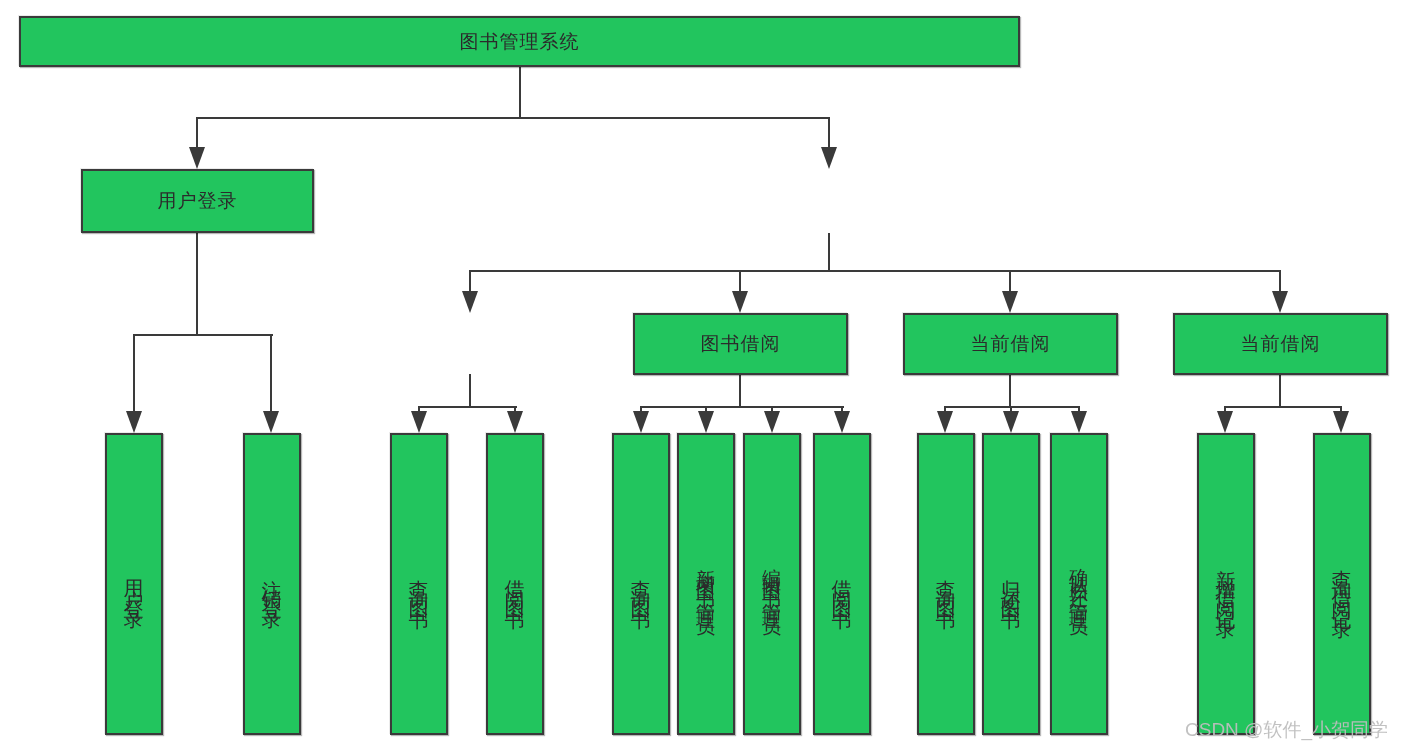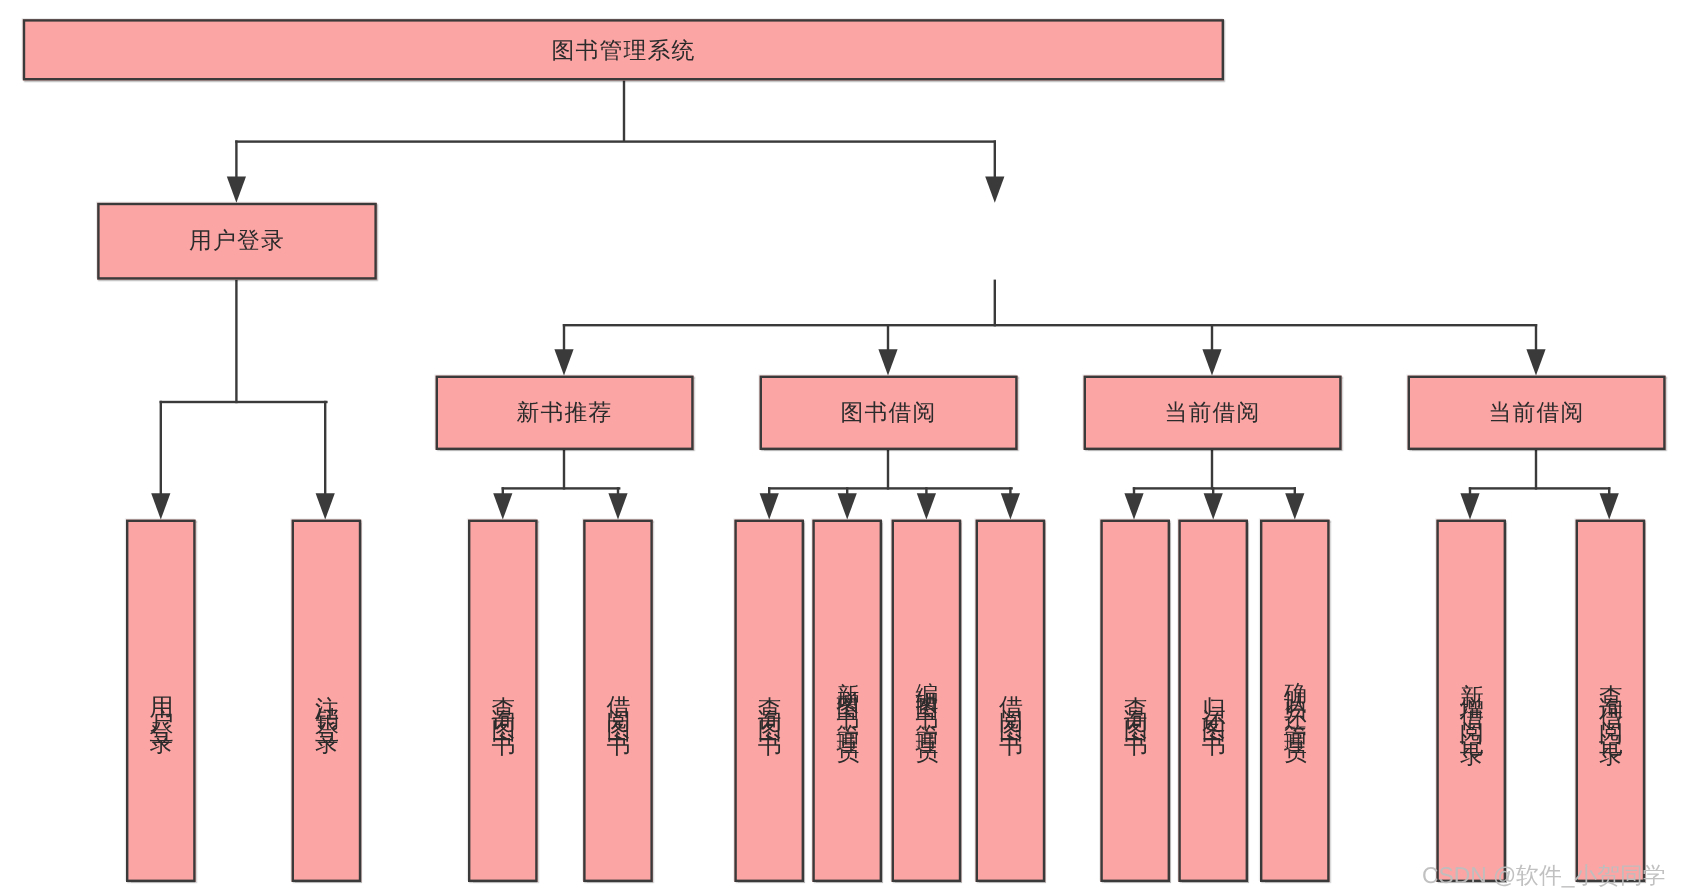"图书管理系统" .node { background: #fca5a5 -> #22c55e }
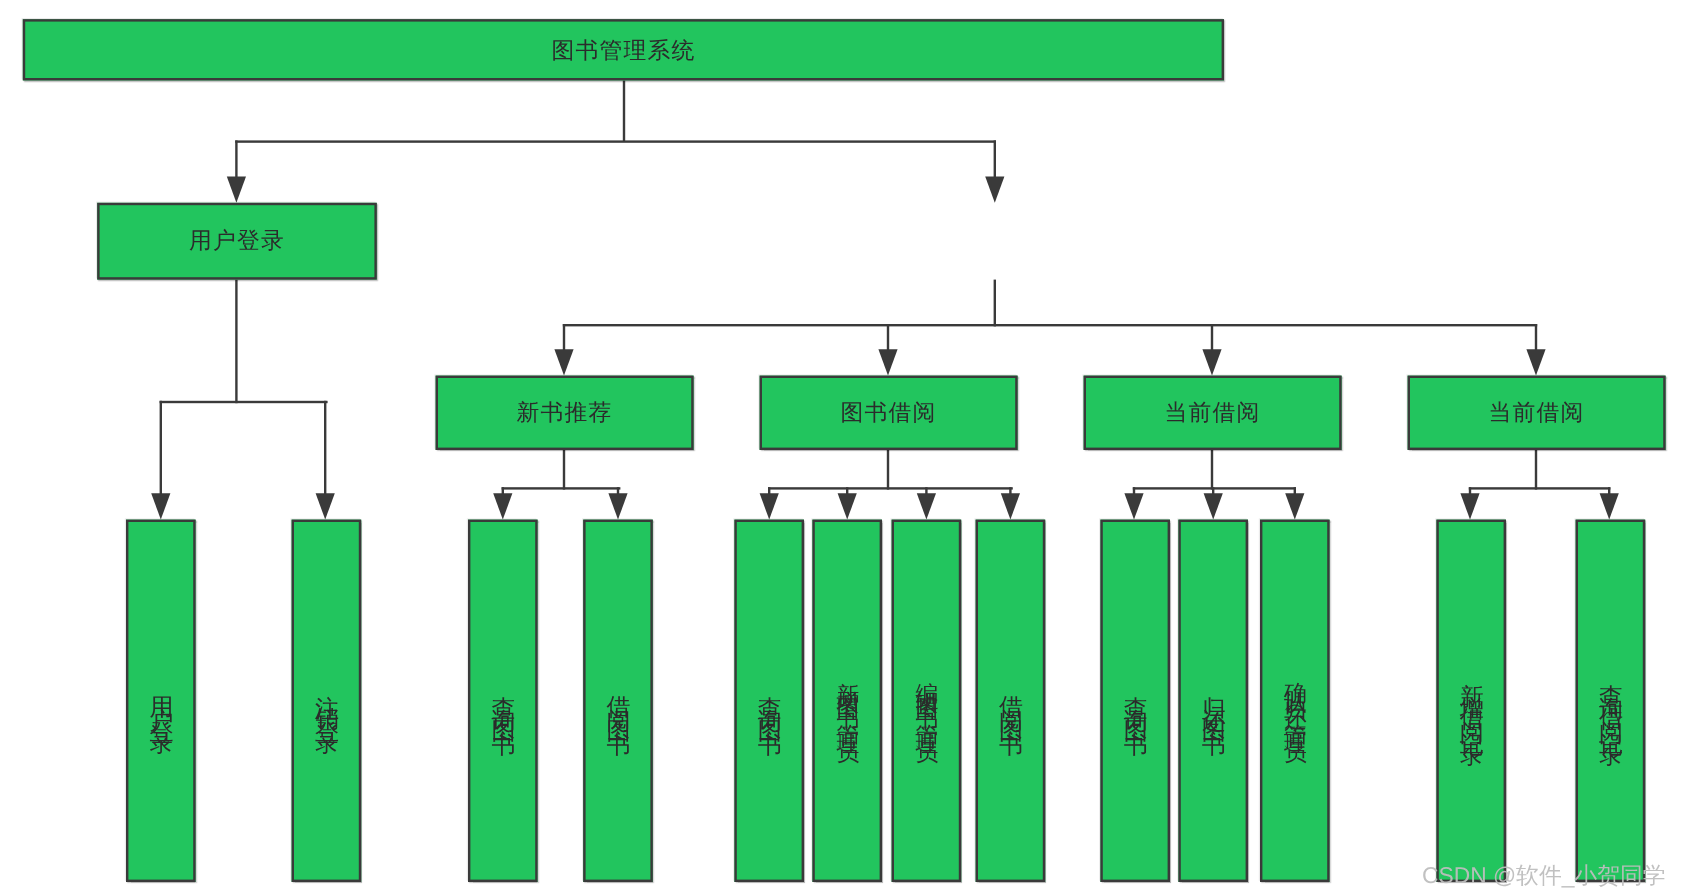"新书推荐" div.node { html: <div> <span>新书推荐</span> </div> -> none }
